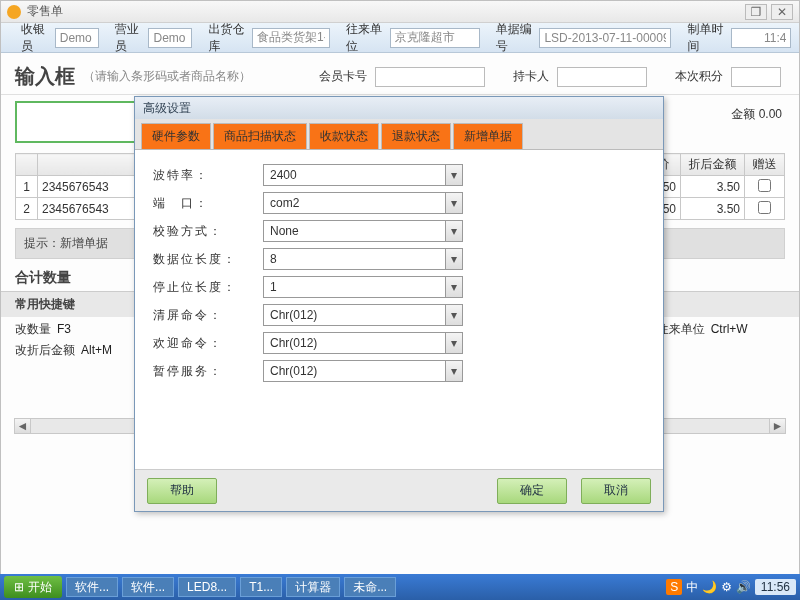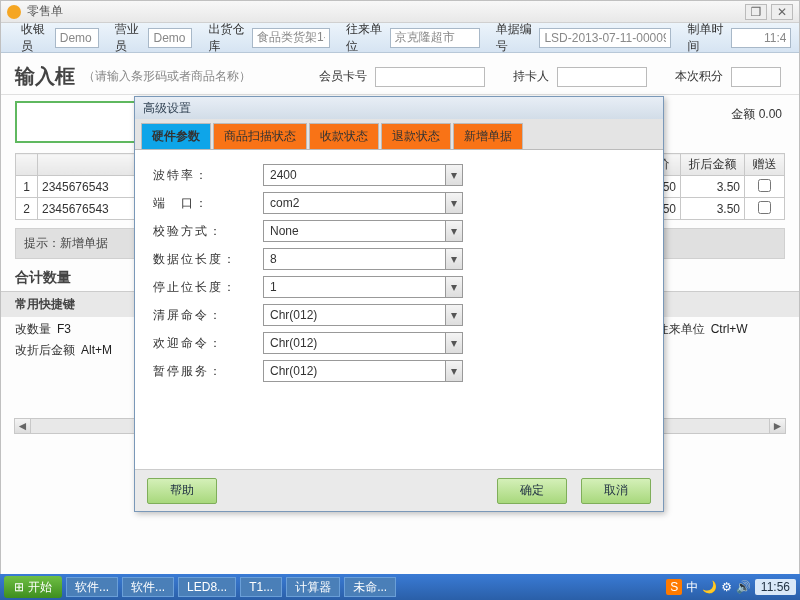"硬件参数" .tabs .tab.active { background: #0ea5e9 -> #f97316; font-weight: bold -> none }
